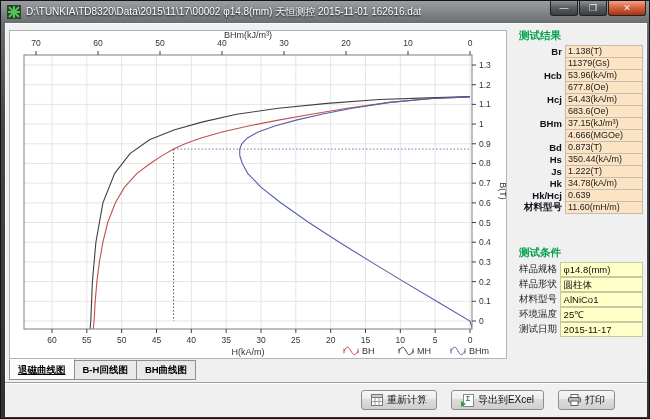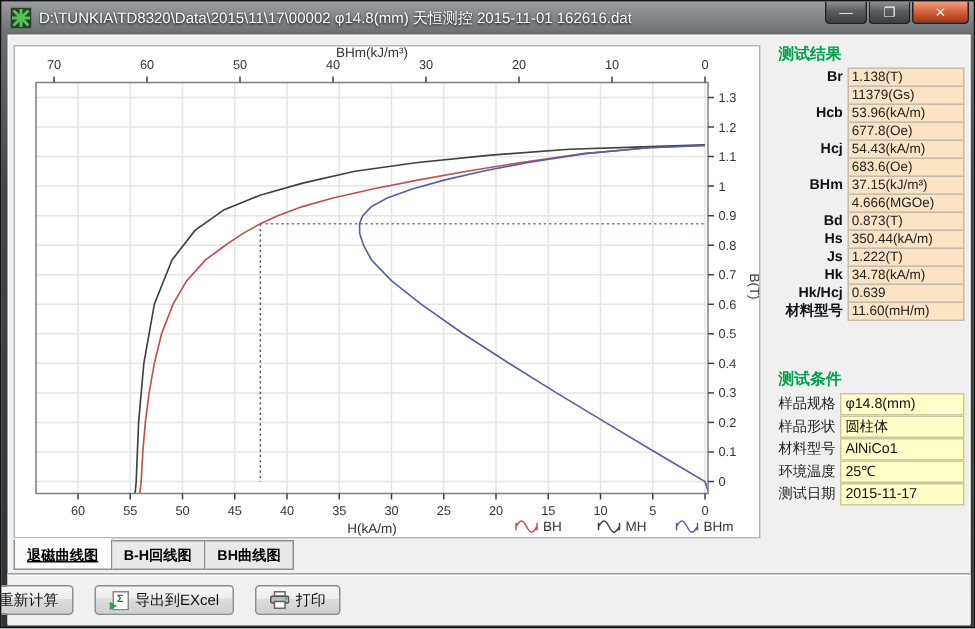"重新计算" .bottom-bar { justify-content: flex-start -> flex-end }
